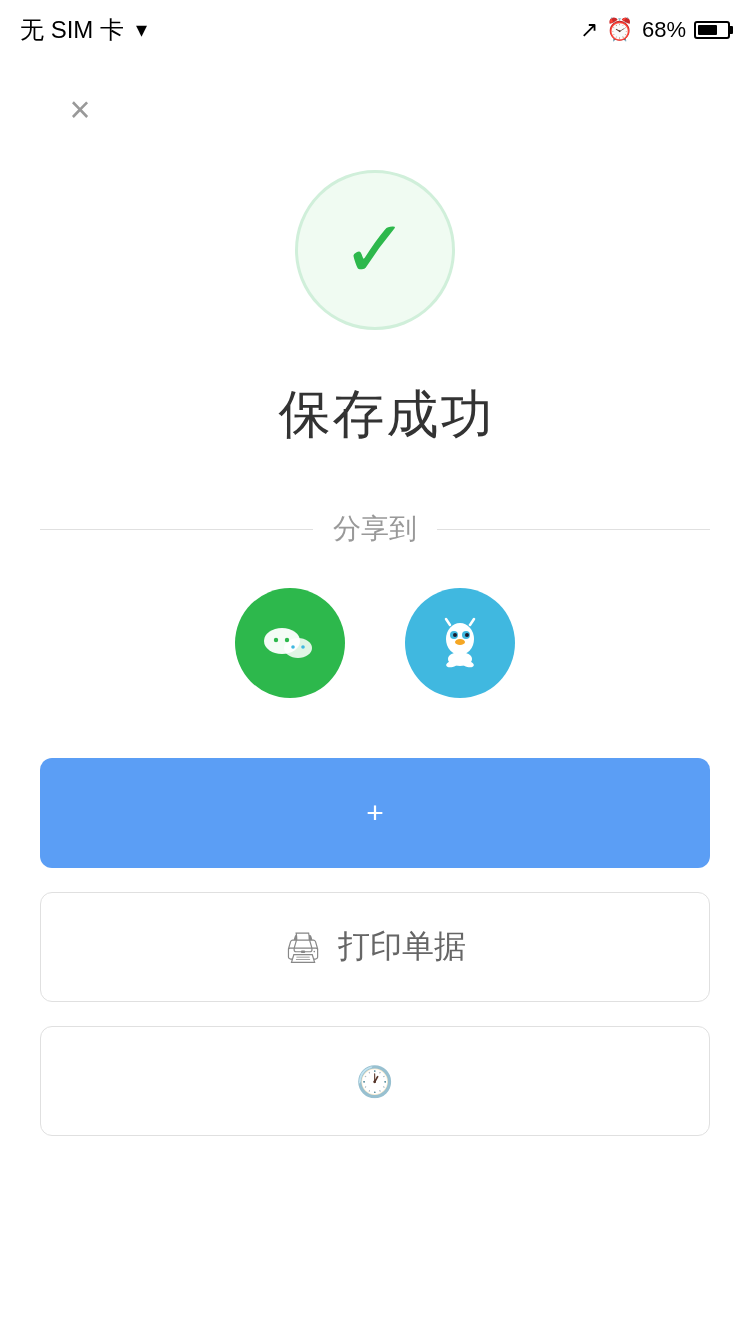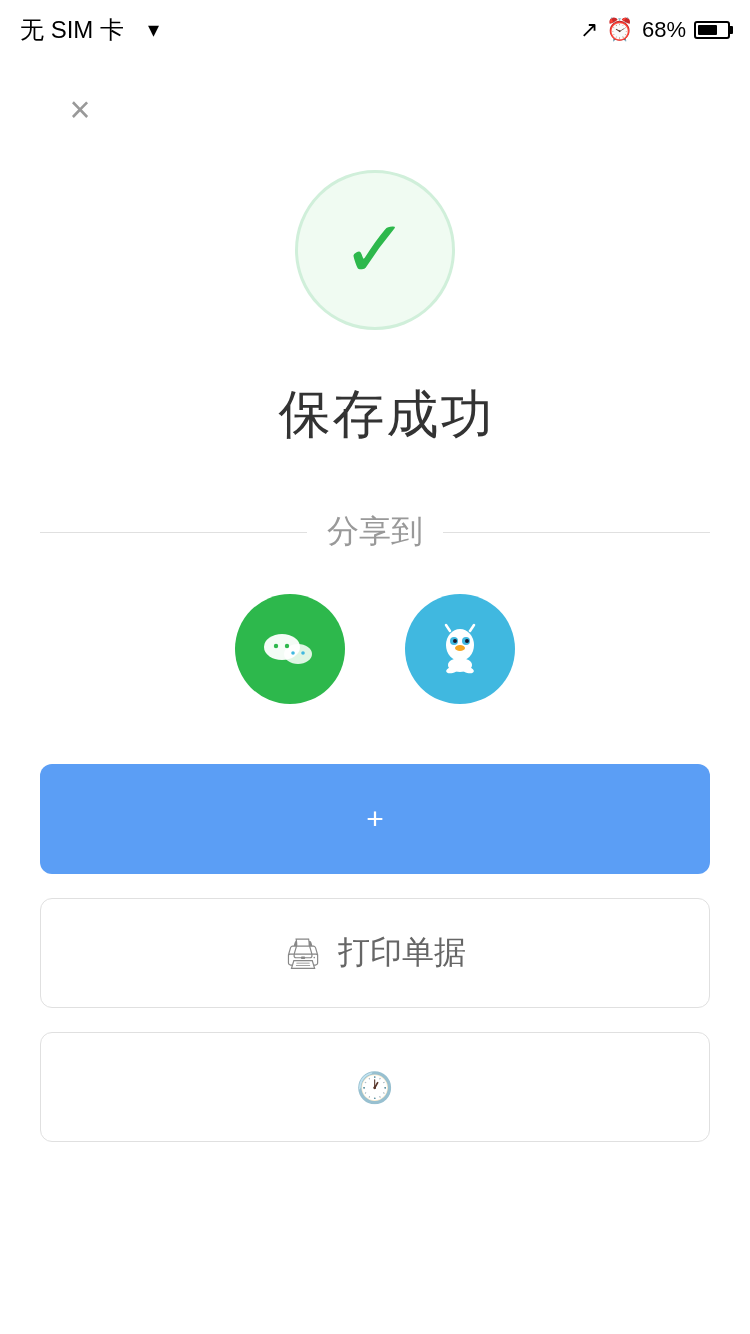"无 SIM 卡" .status-left { gap: 24px -> 12px }
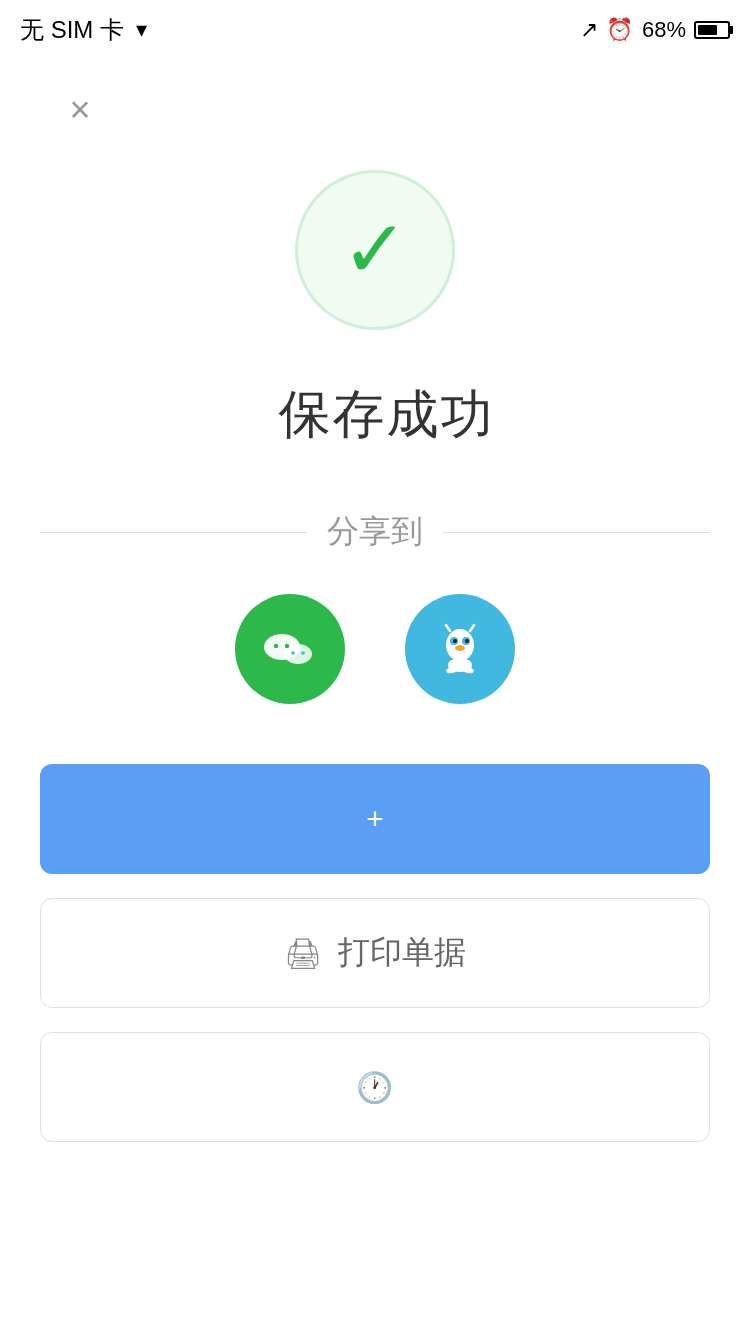"分享到" .share-label { font-size: 32px -> 28px }
